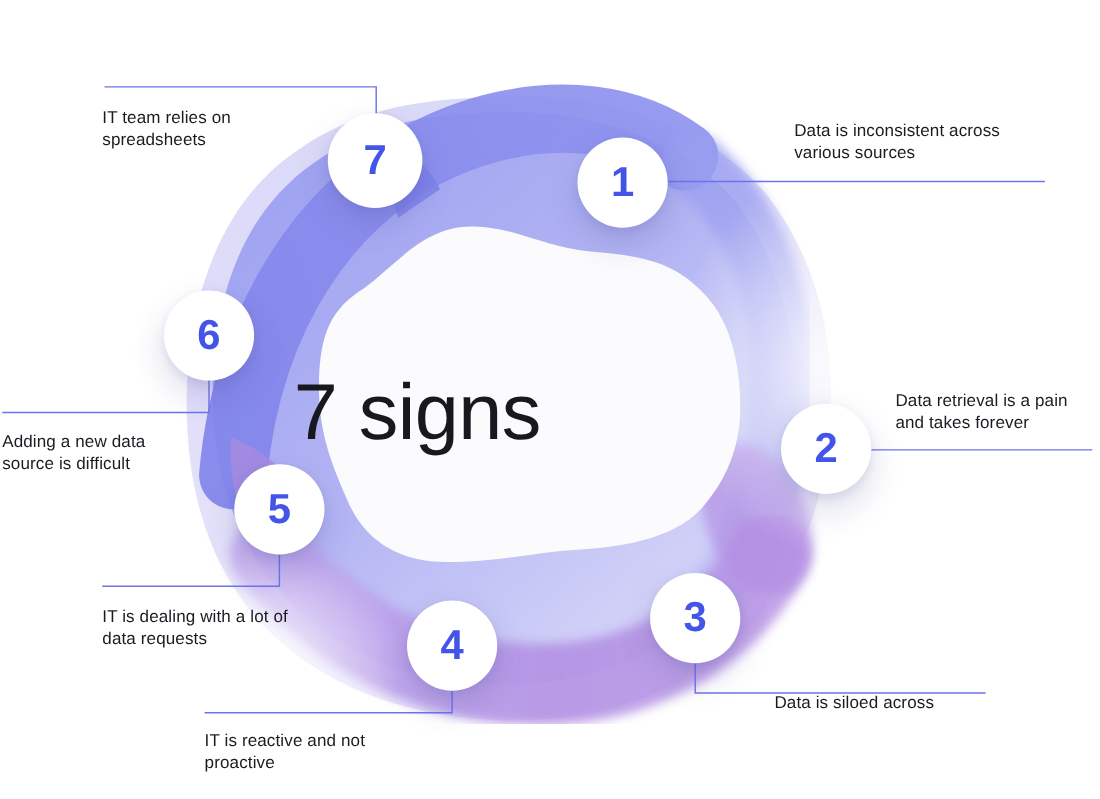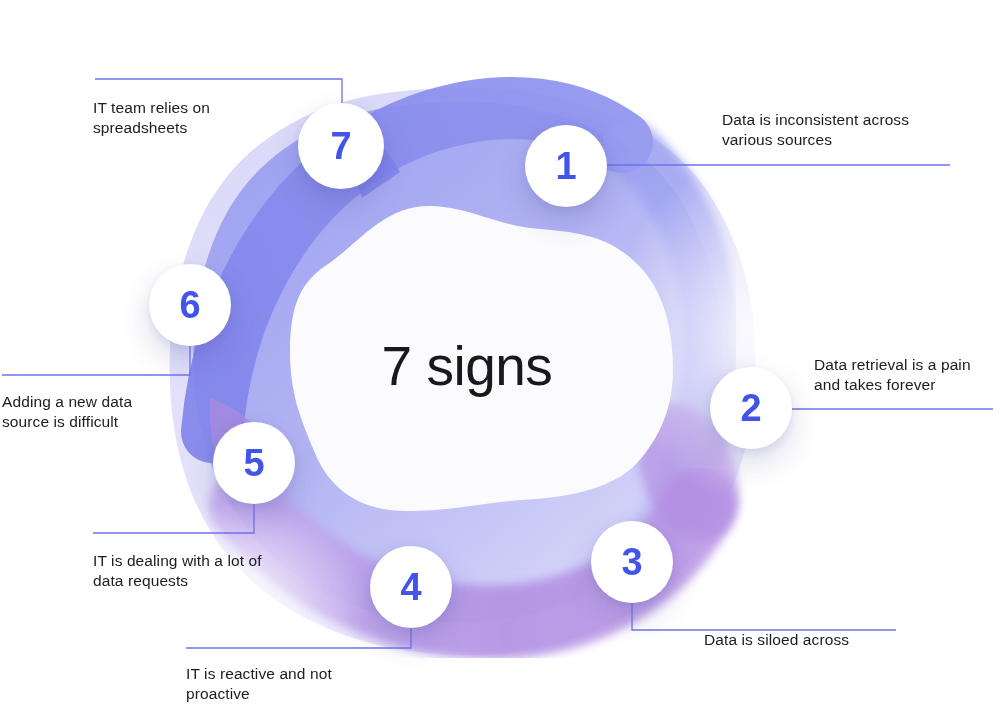"7 signs" .title { font-size: 55px -> 72px; text-align: center -> left }
